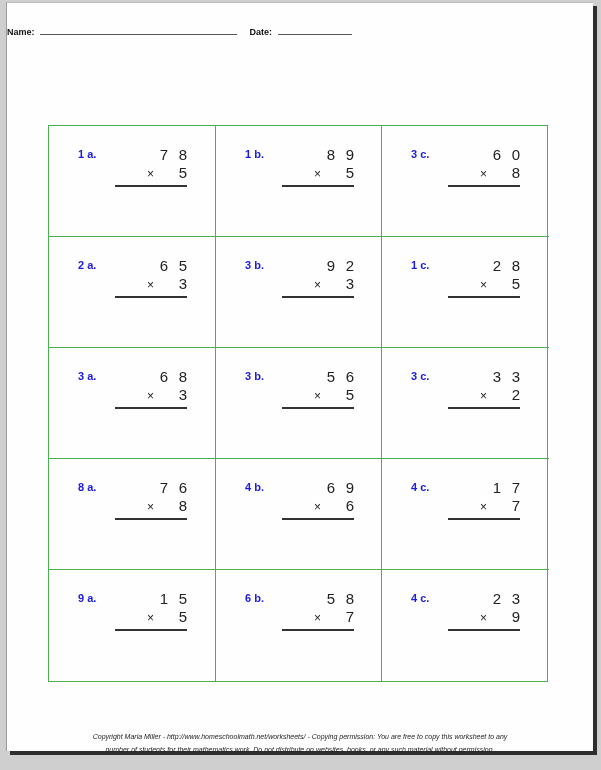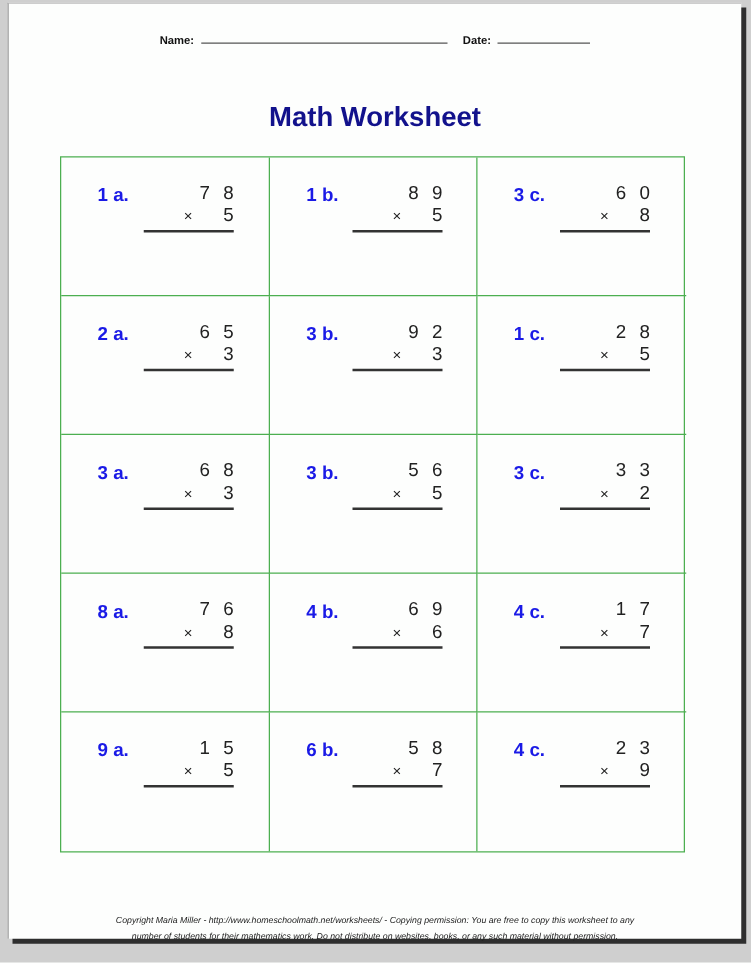"Name: Date:" .header-line { text-align: center -> left }
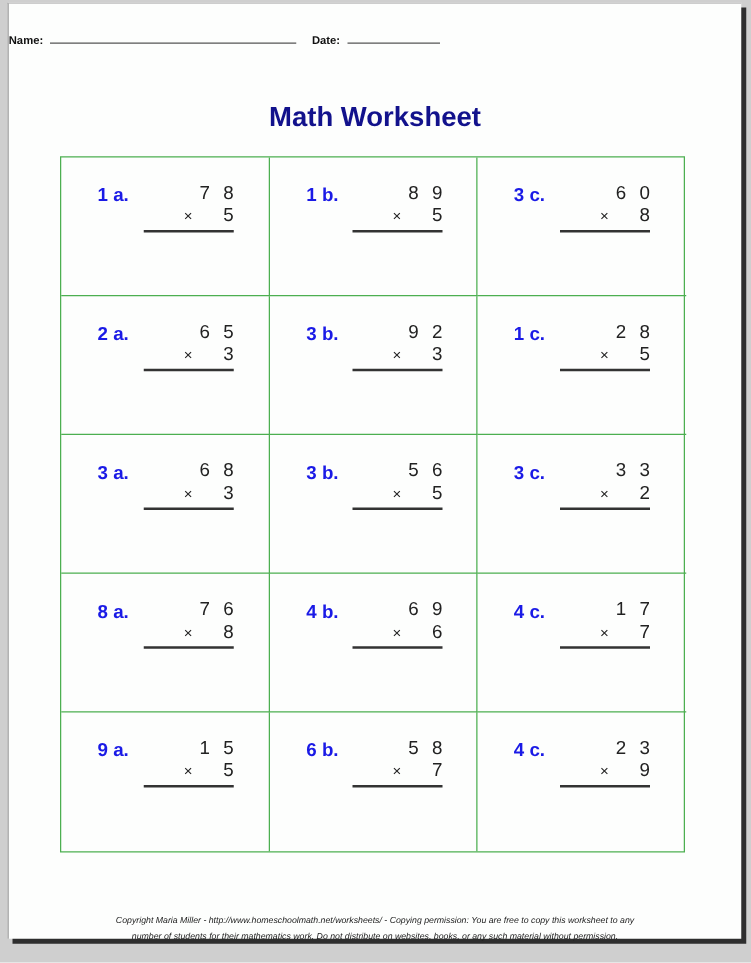"Math Worksheet" div.title { html: <div>Math Worksheet</div> -> none }
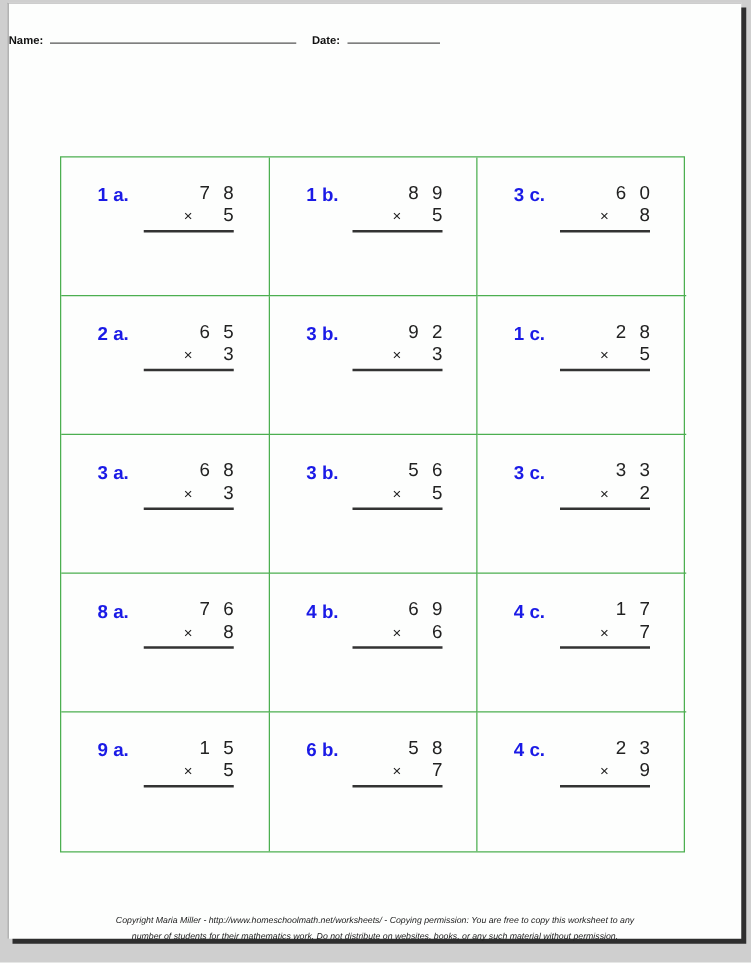"1 a." .label { font-size: 15px -> 11px }
